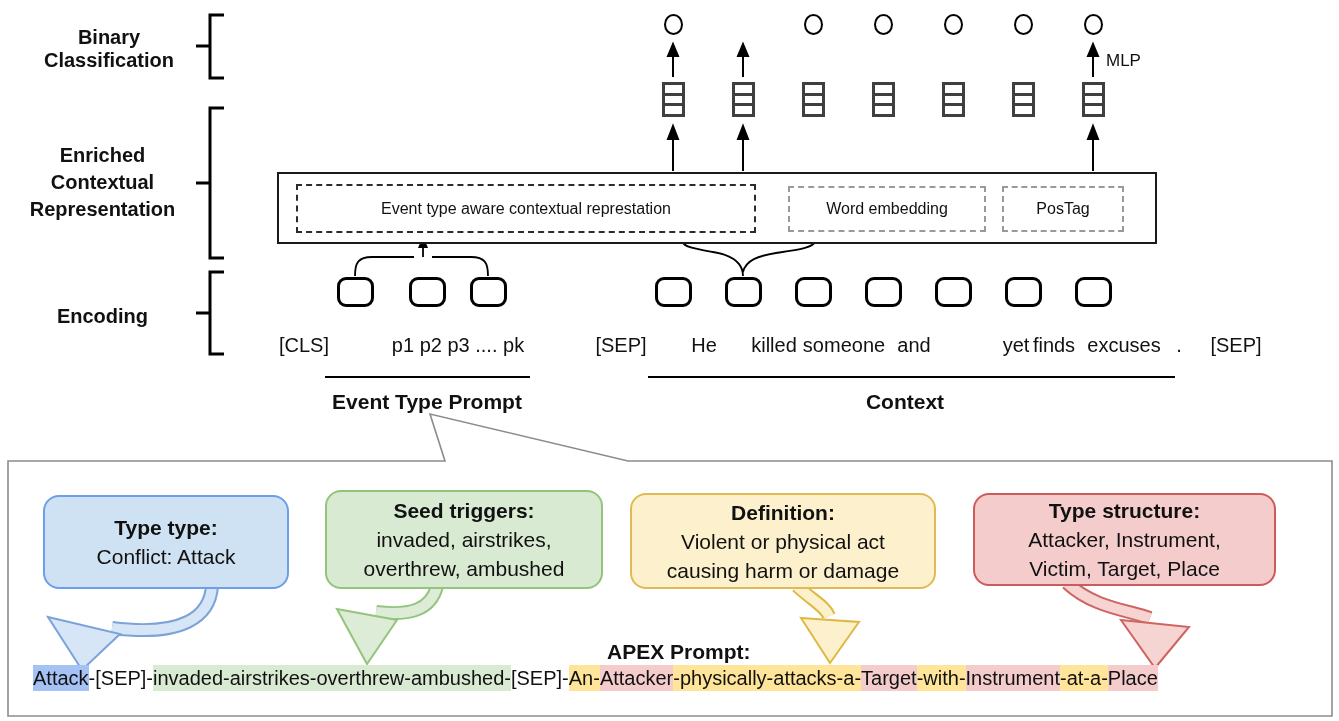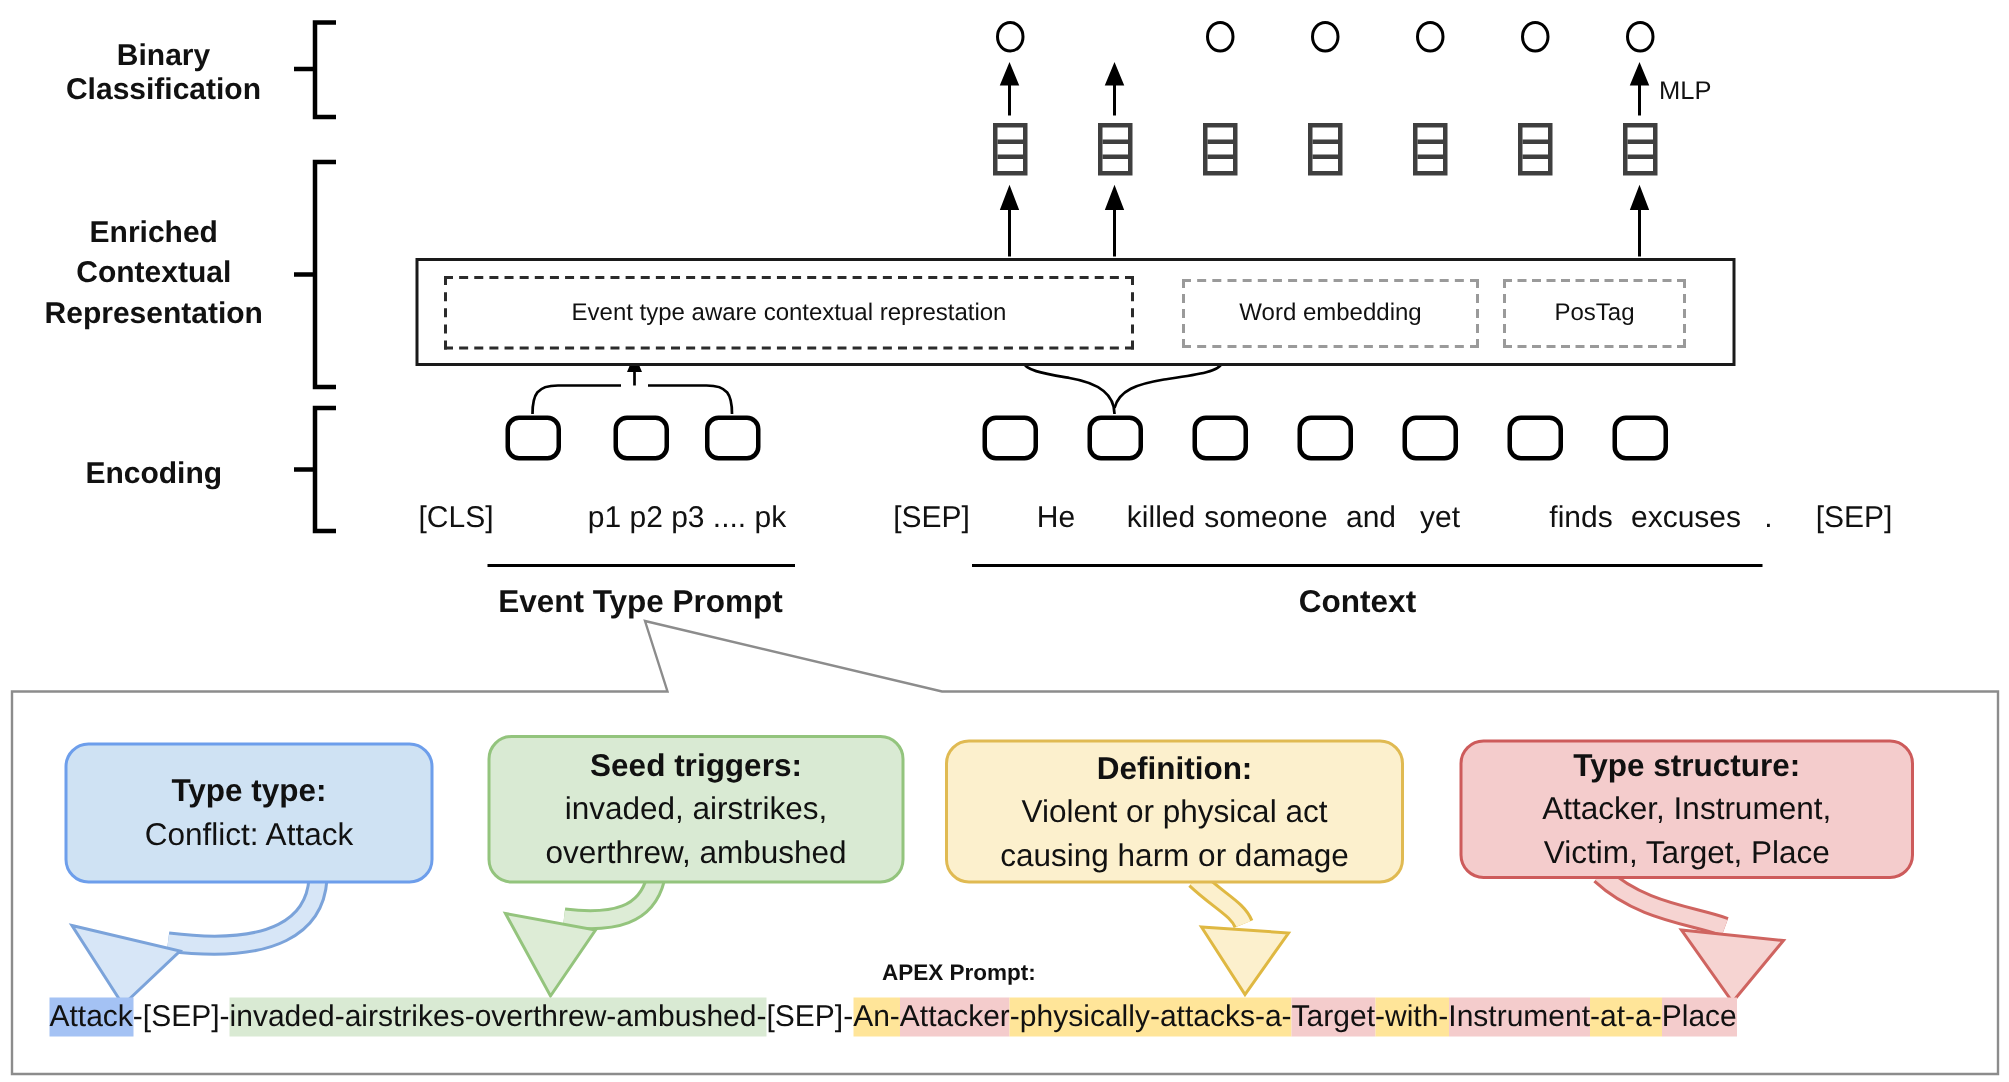"yet" div.token { left: 929px -> 985px }
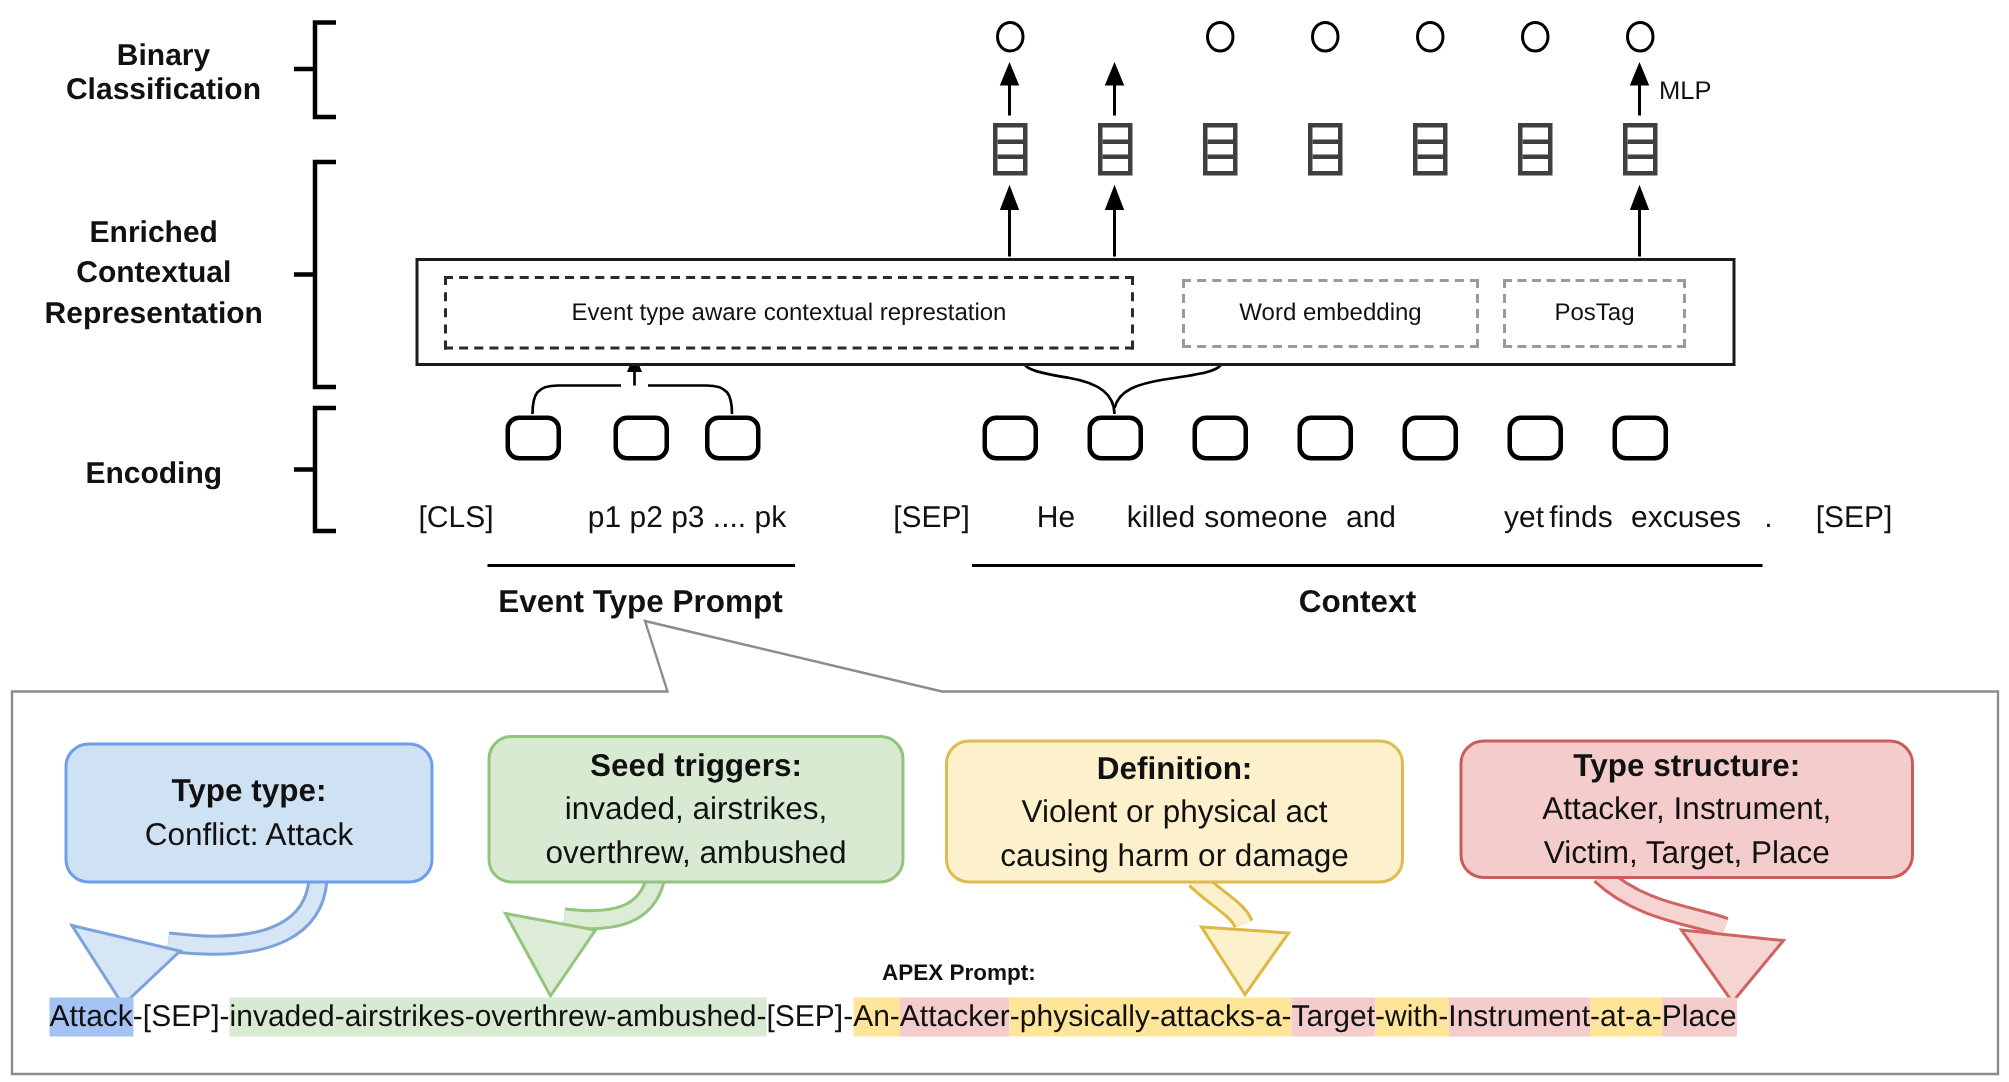"APEX Prompt:" .apex-label { font-size: 15px -> 21px; margin-left: none -> 19px }
